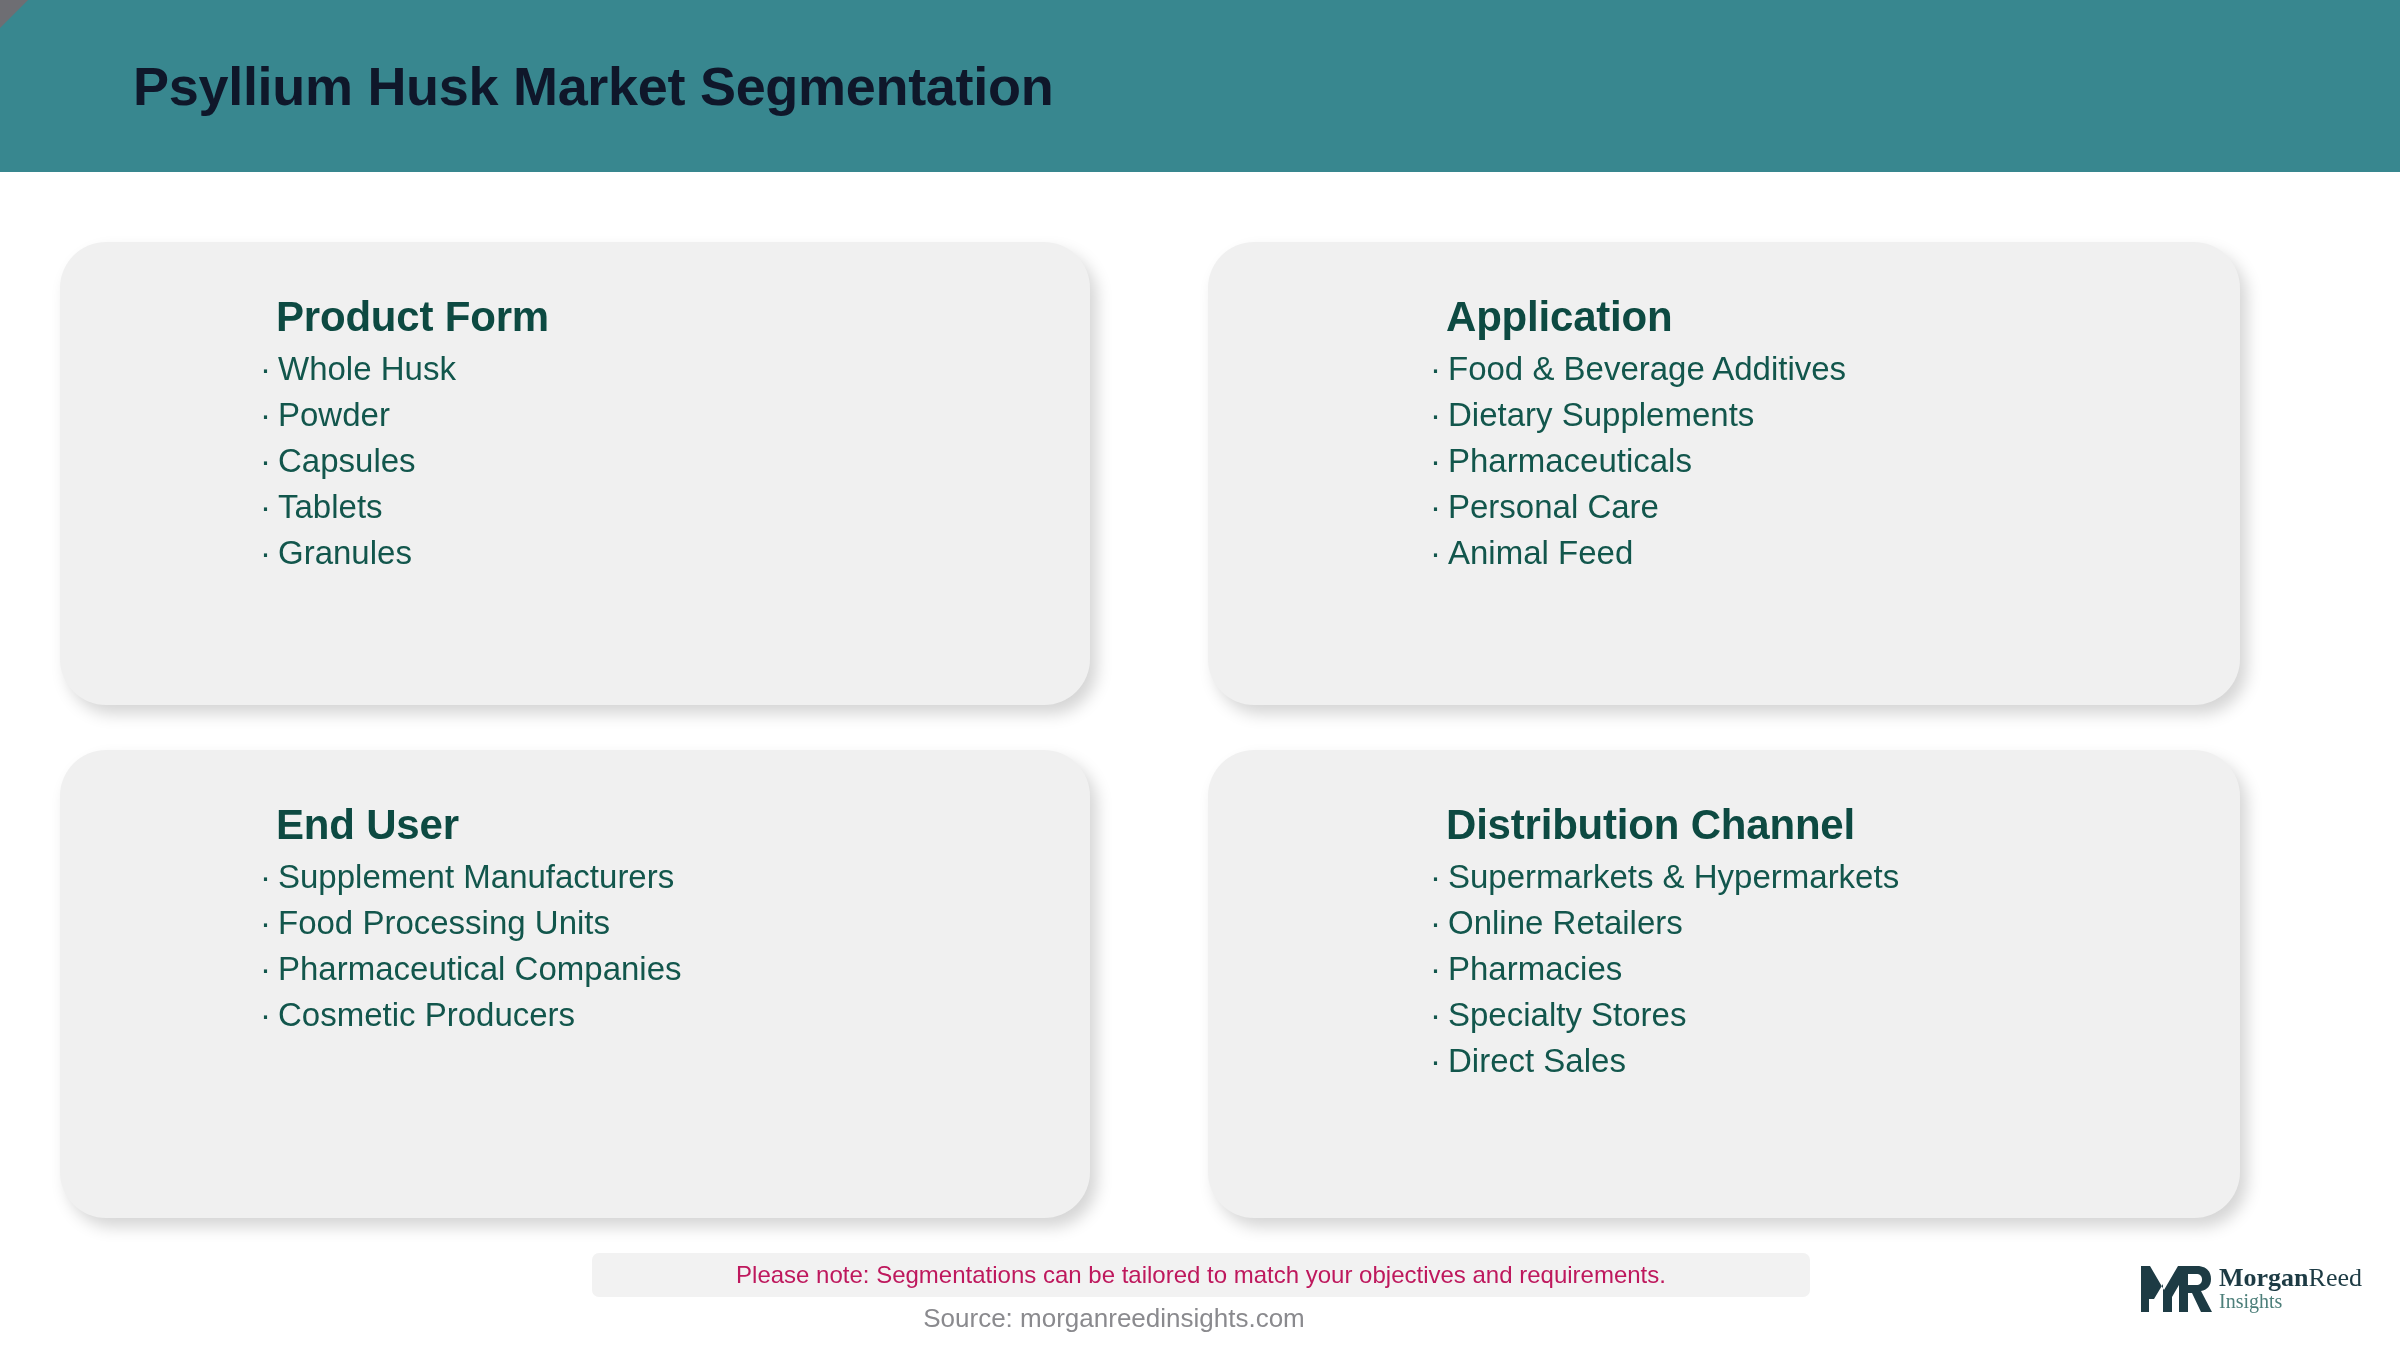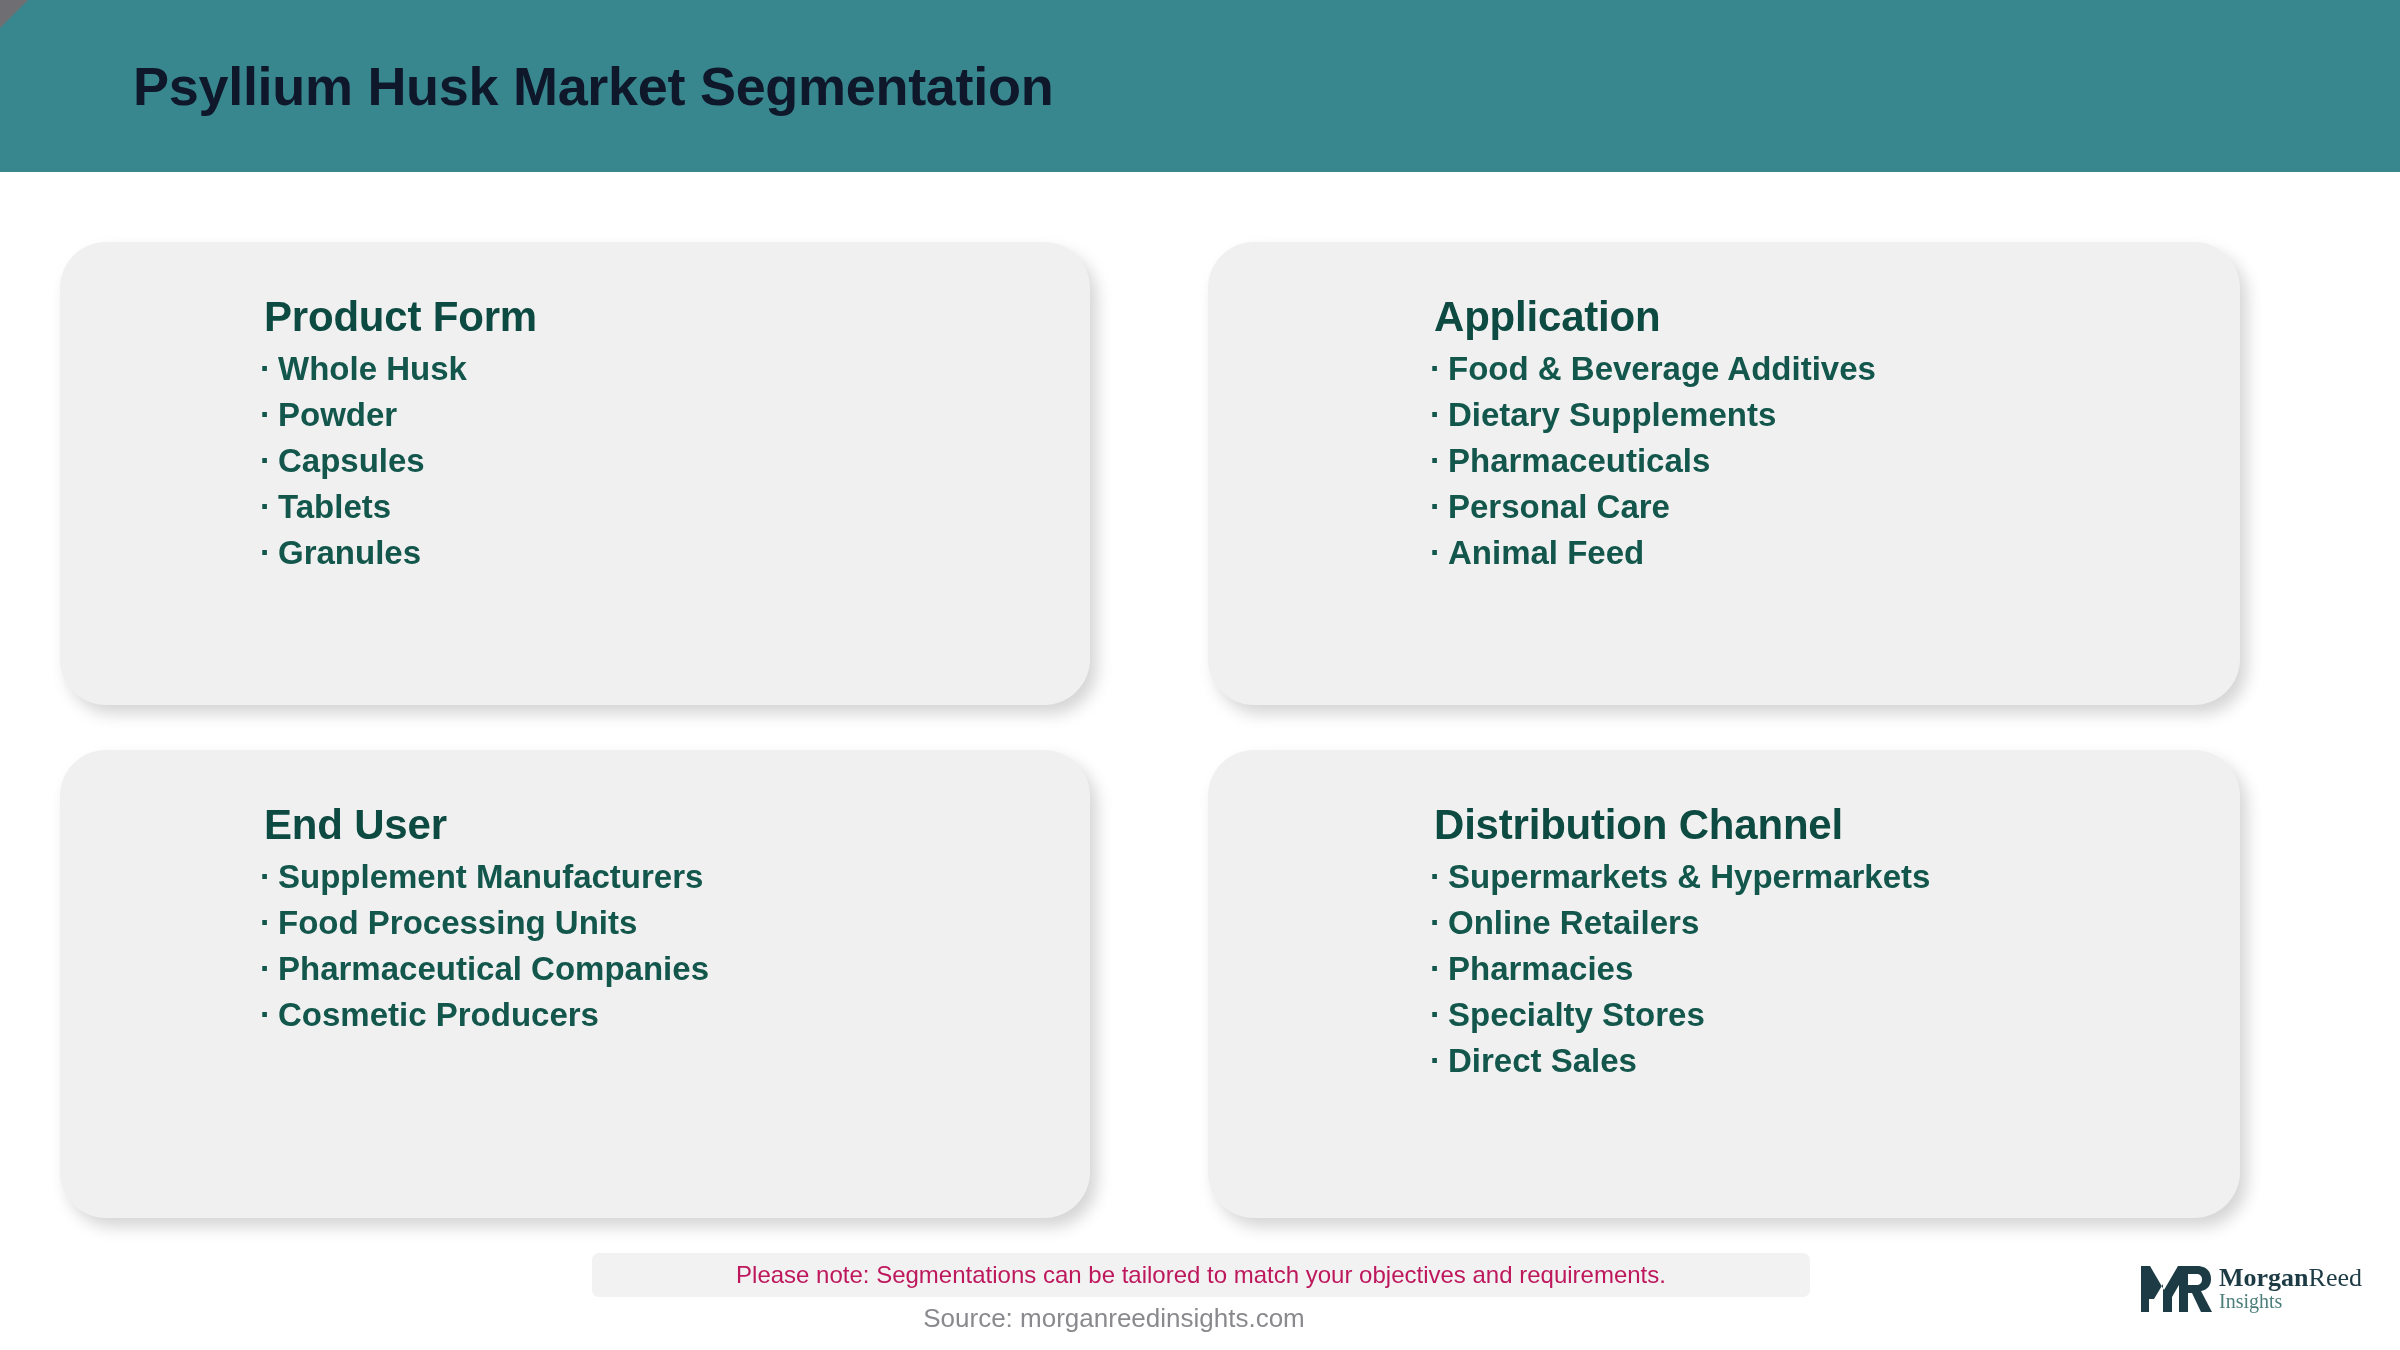"Product Form" .card-title { margin: 0 0 8px 4px -> 0 0 8px 16px }
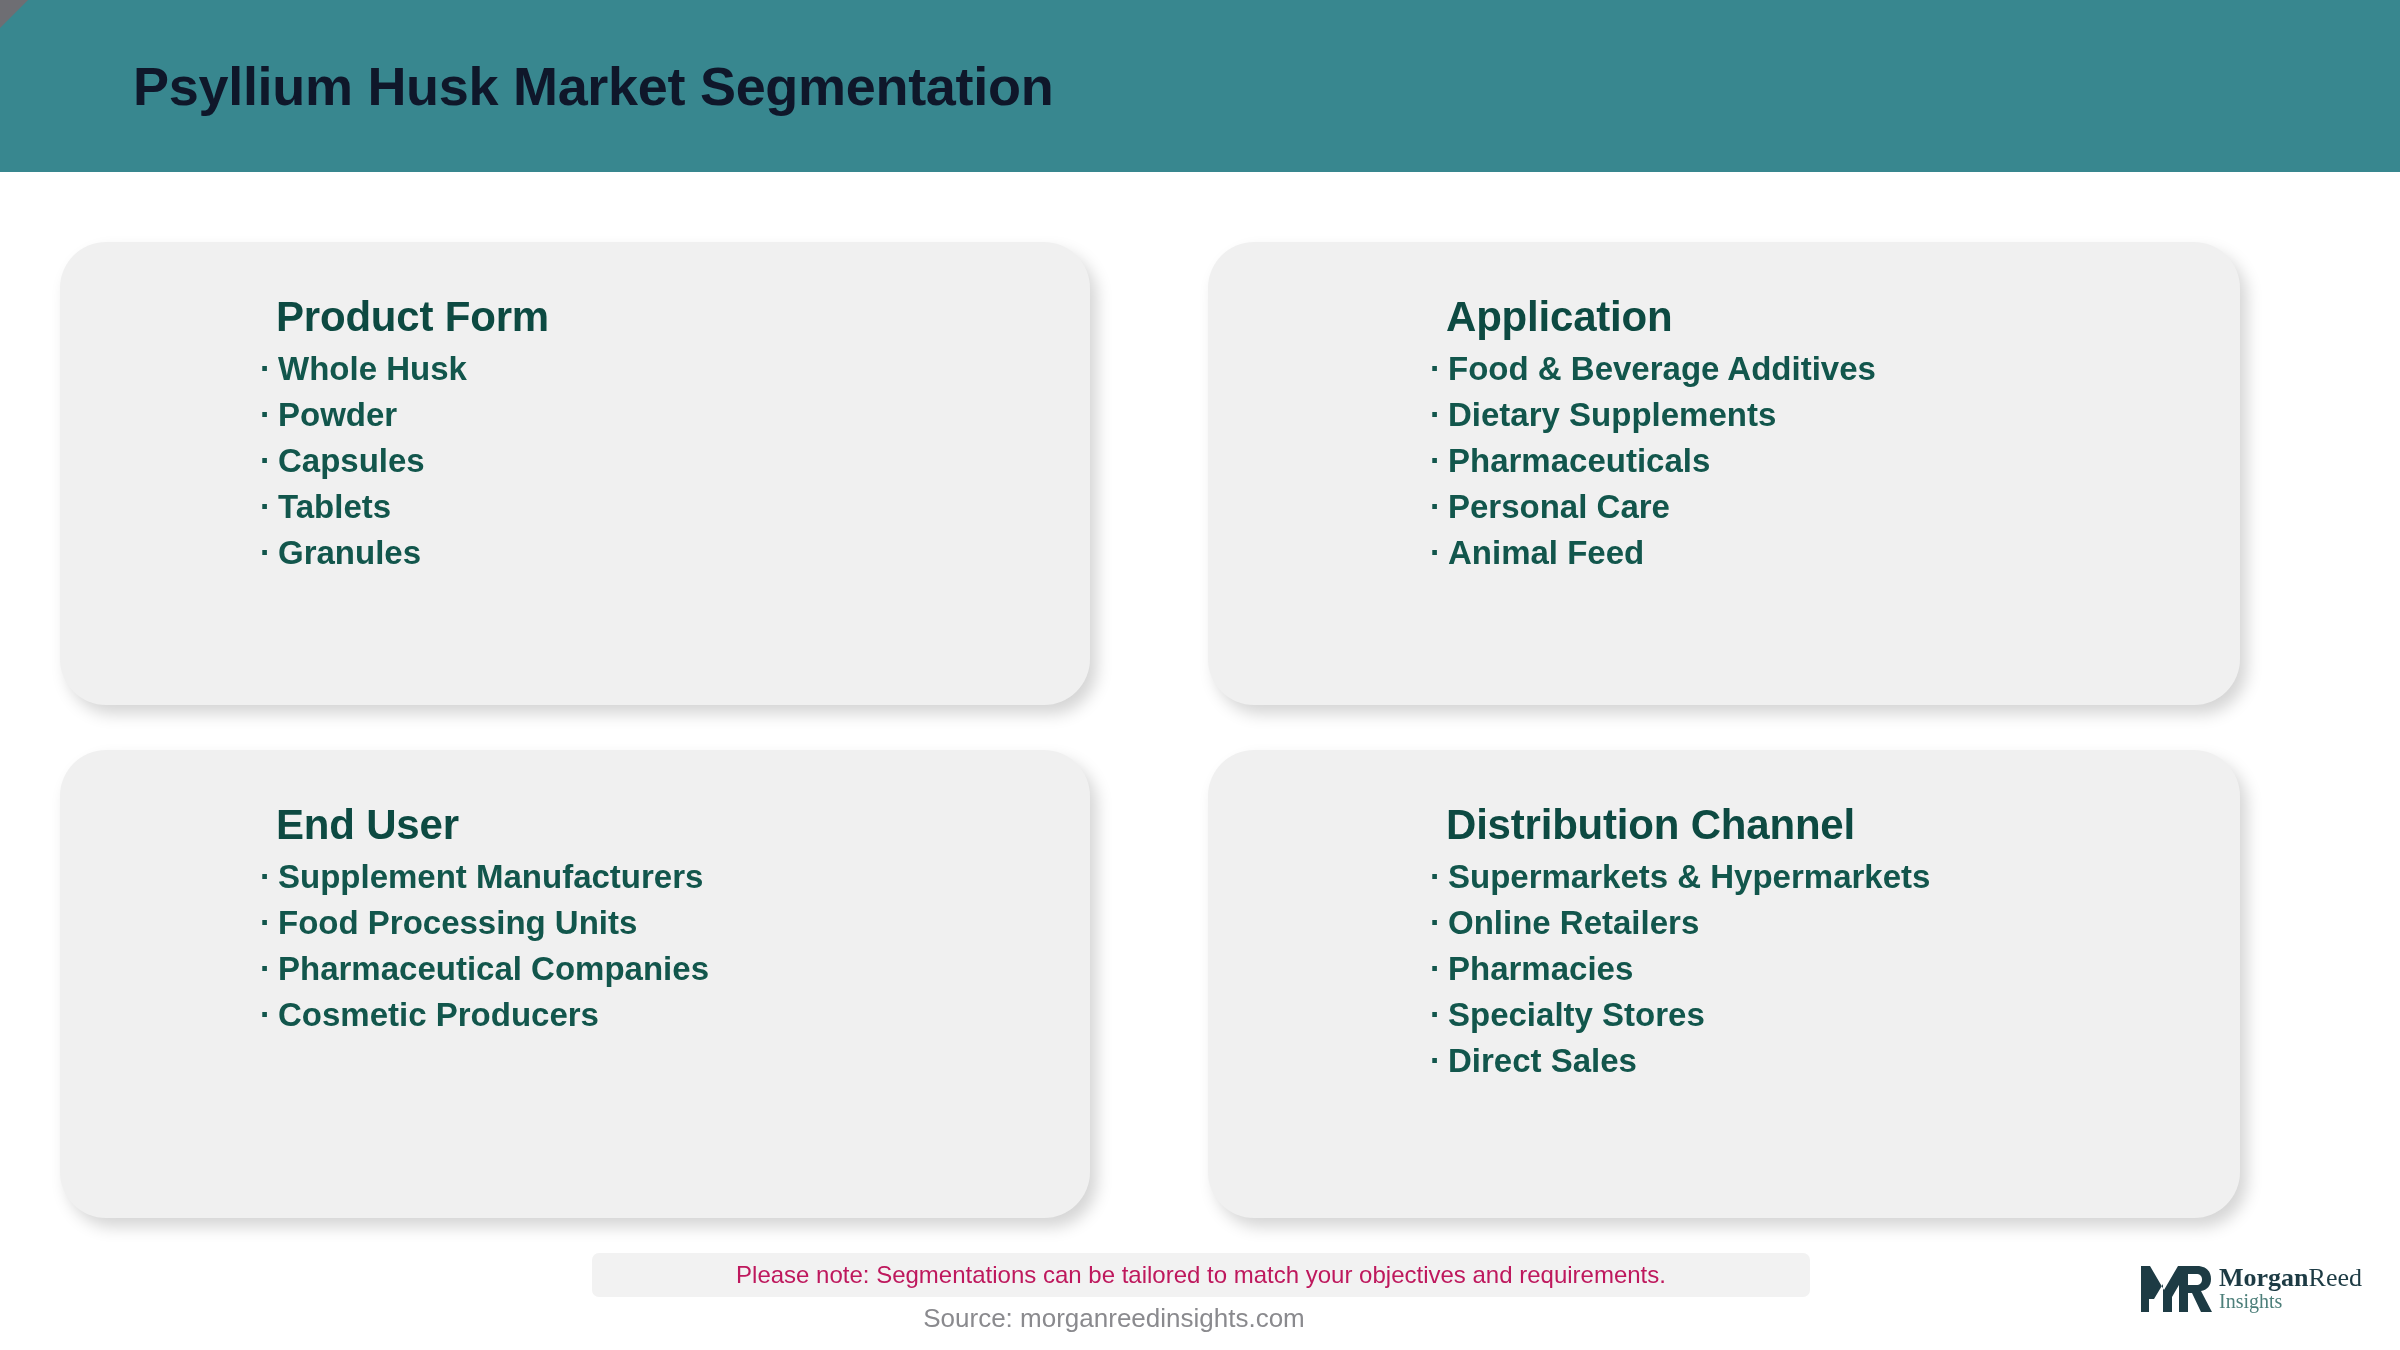"· Whole Husk" .card-list li { font-weight: 700 -> 400 }
